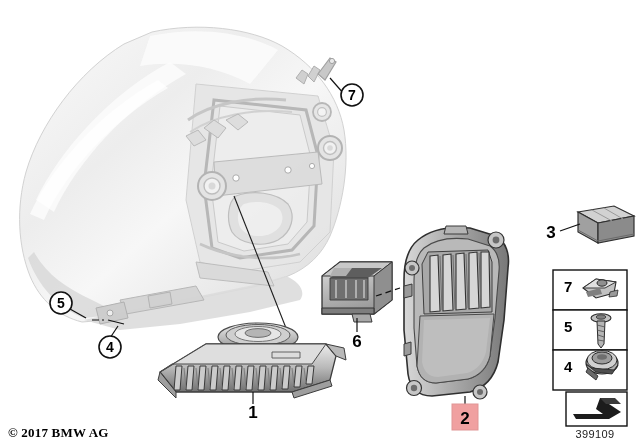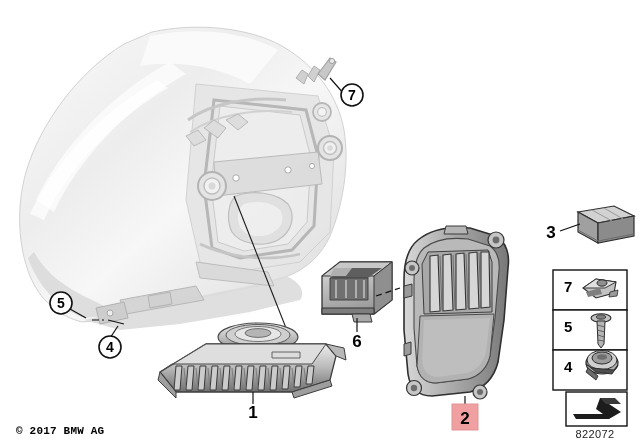"© 2017 BMW AG" .copyright { font-family: Liberation Mono, monospace -> Liberation Serif, serif; font-size: 11px -> 13px; left: 16px -> 8px }
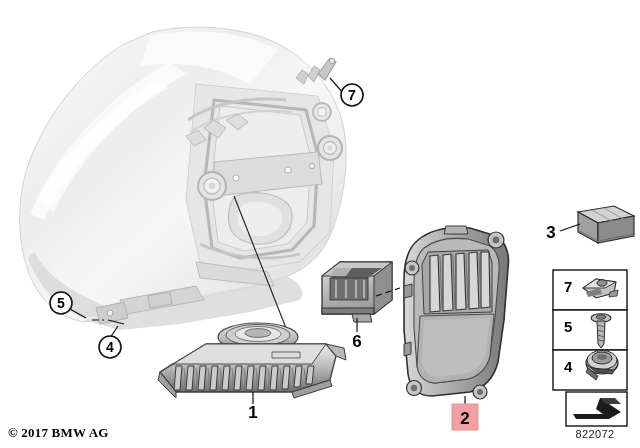"822072" div.diagram-number { text: 822072 -> 399109 }
